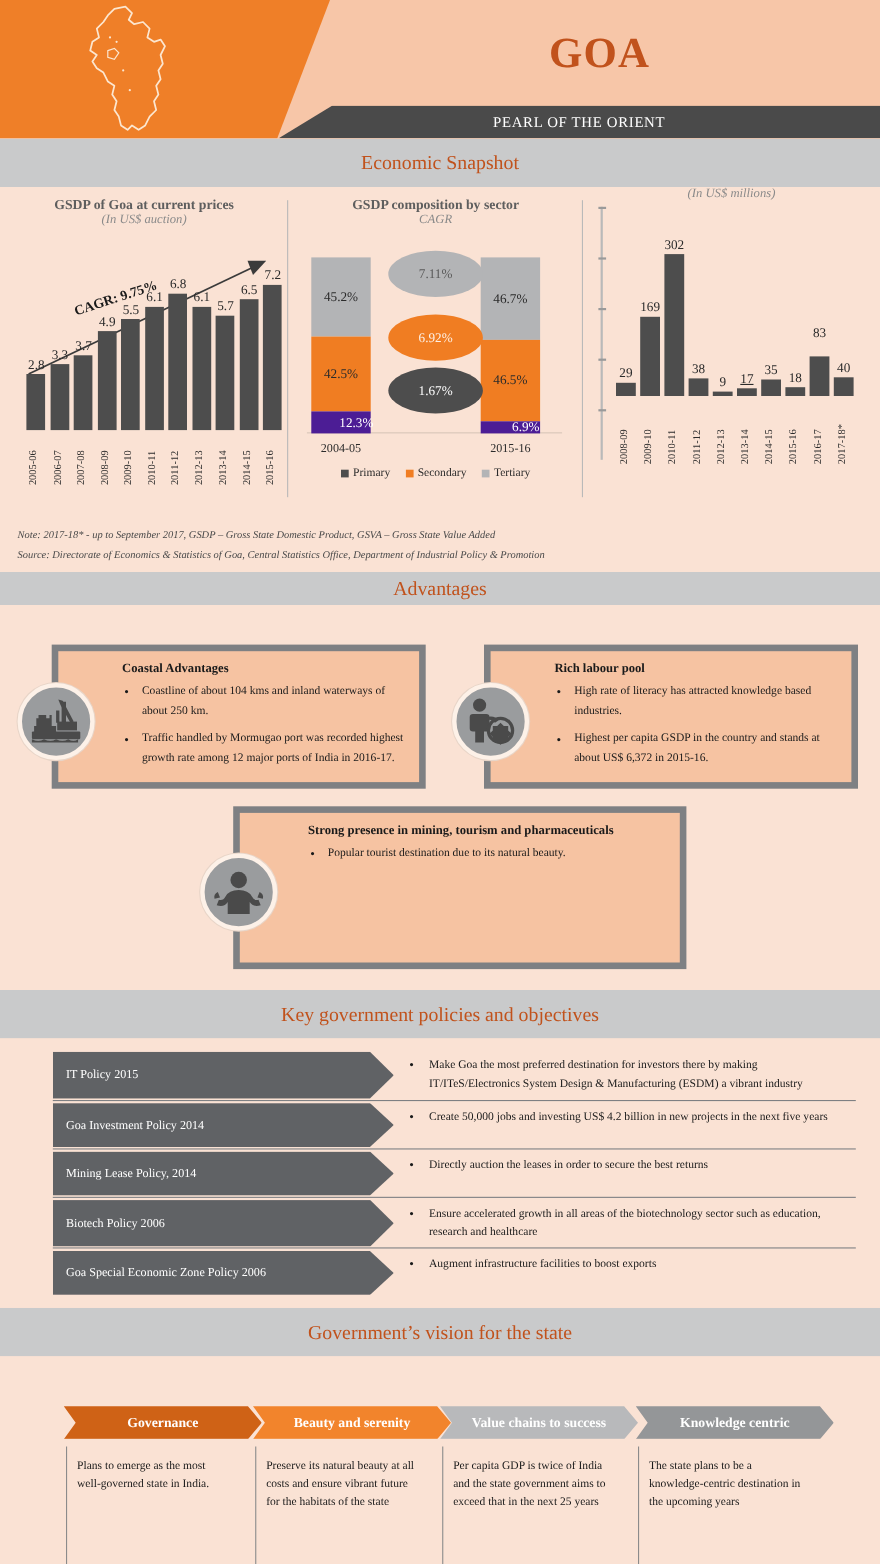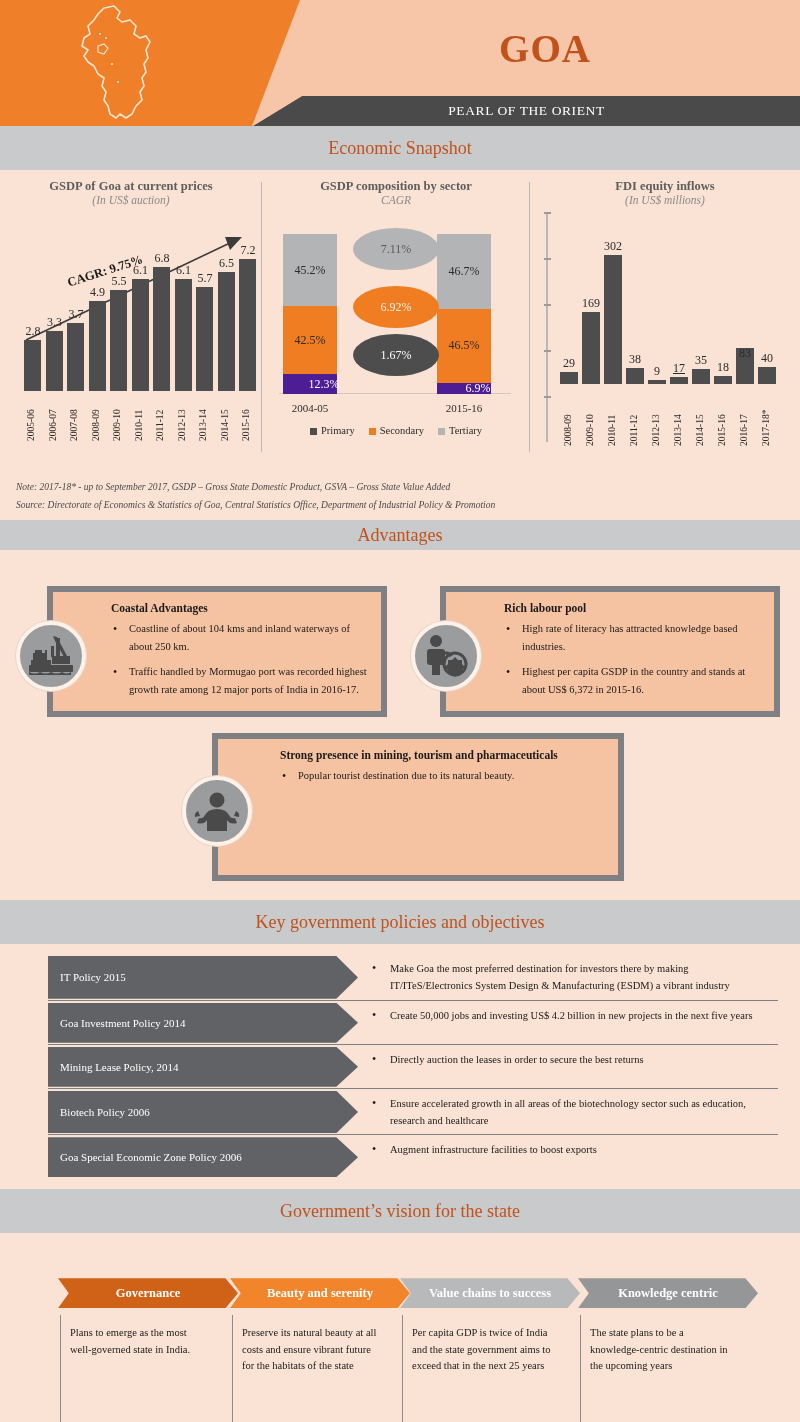"FDI equity inflows" div.chart-title { html: <div>FDI equity inflows</div> -> none }
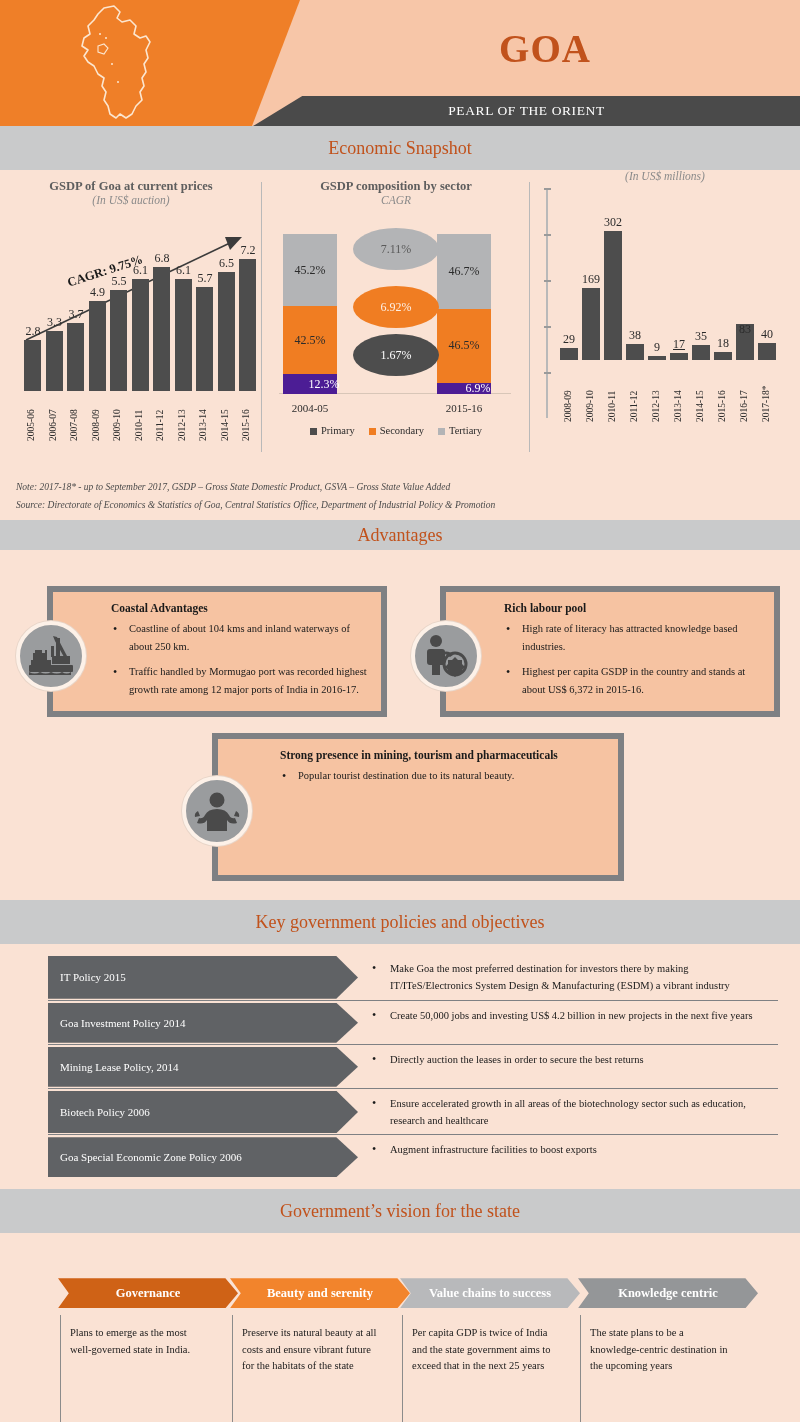"83" div.fval { bottom: 85px -> 112px }
